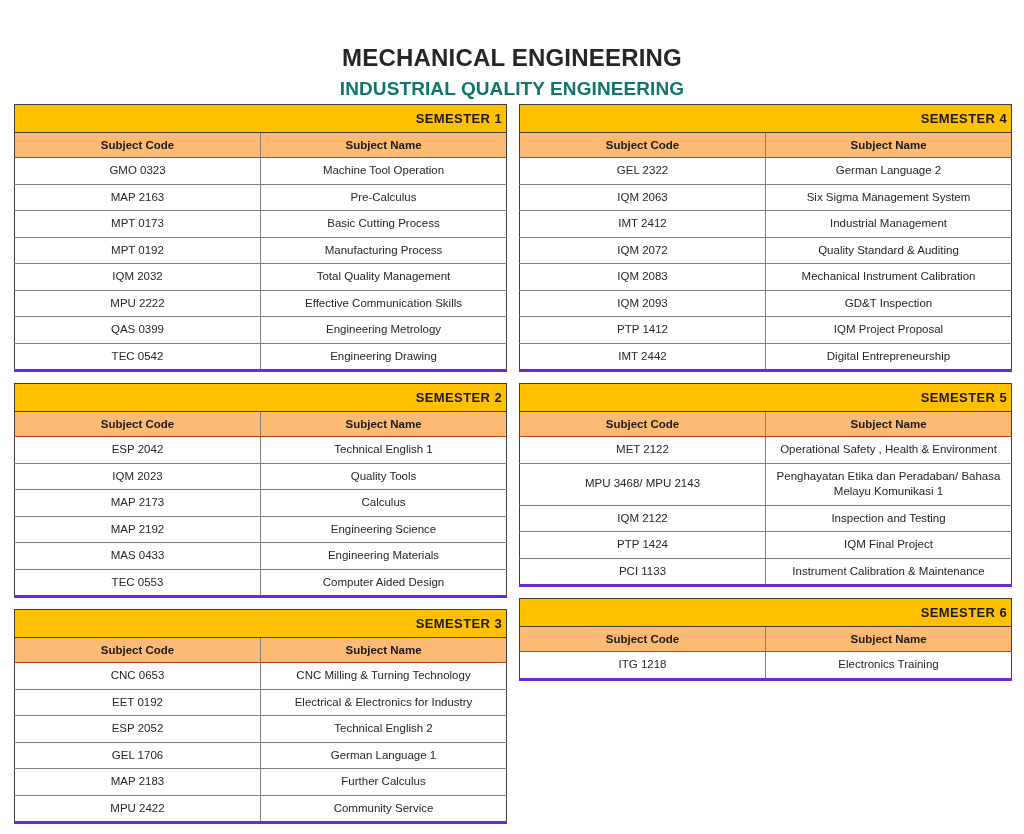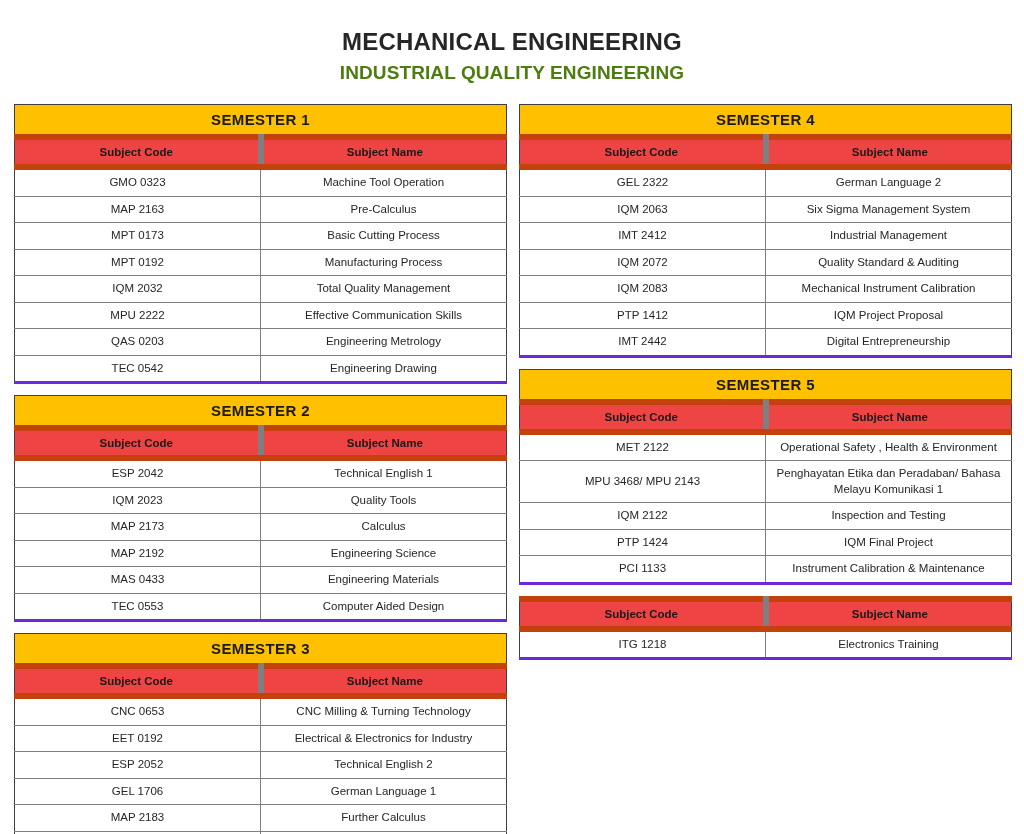"MECHANICAL ENGINEERING" .page { padding: 0 -> 16px }
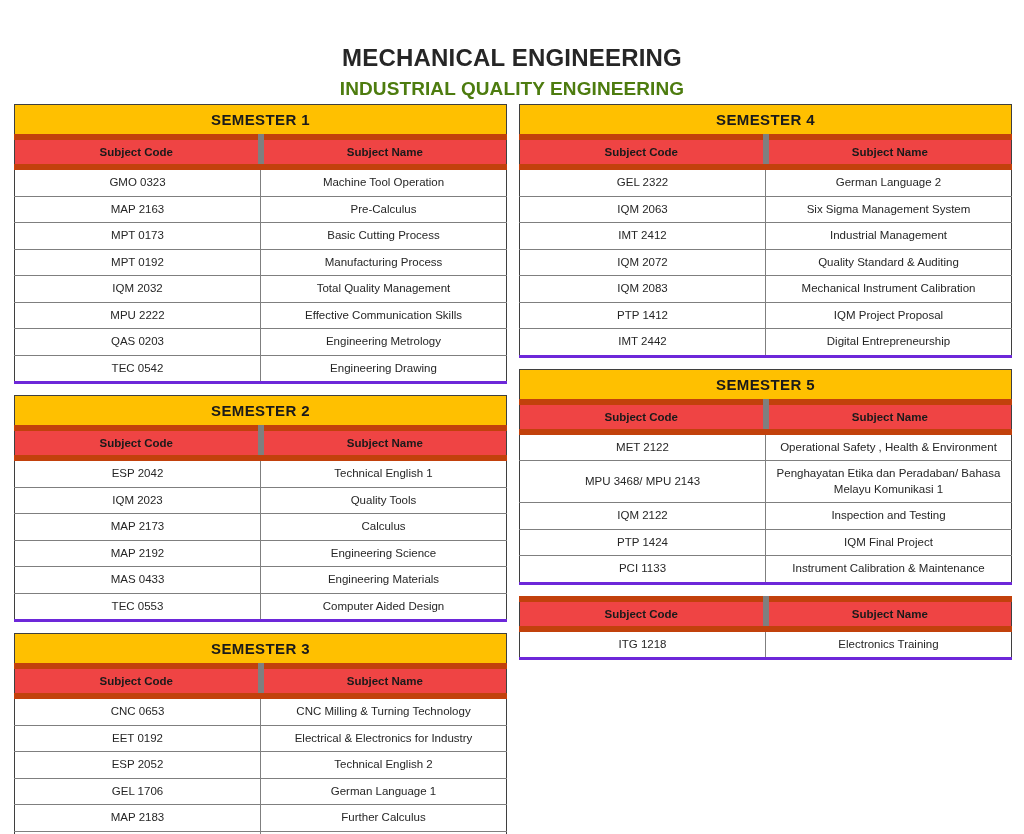"INDUSTRIAL QUALITY ENGINEERING" .doc-subtitle { color: #4d7c0f -> #0f766e }
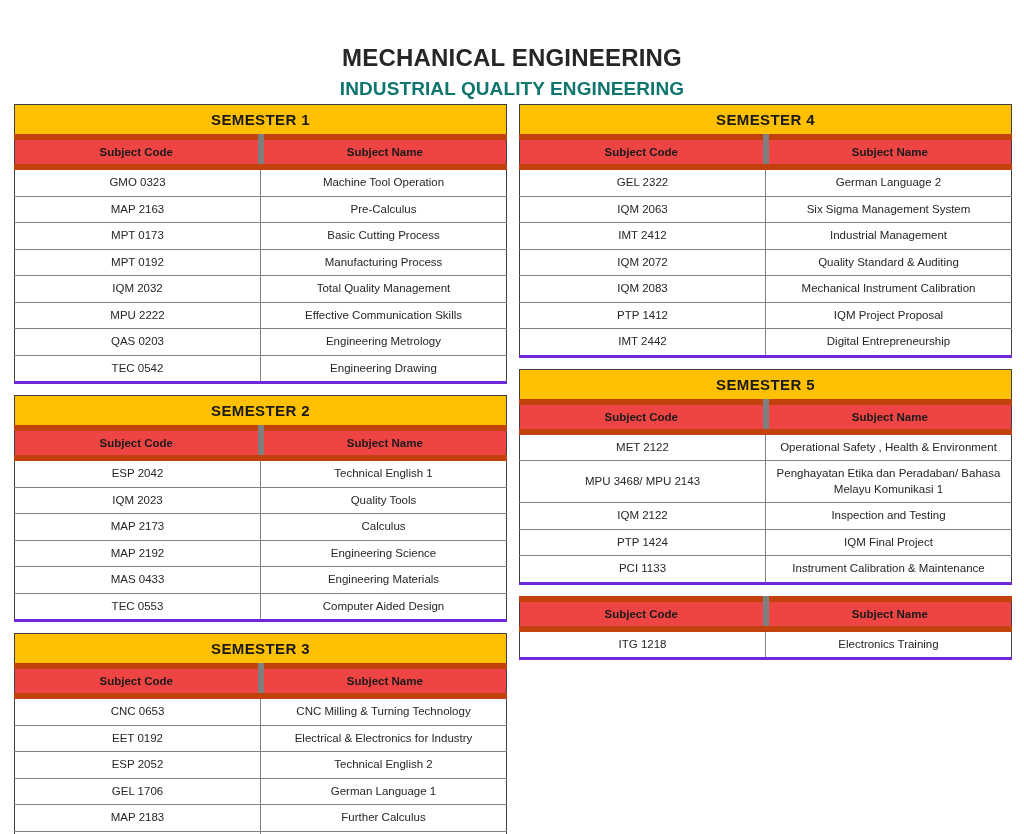"SEMESTER 1" .sem-title-cell { font-size: 15px -> 13px; text-align: center -> right }
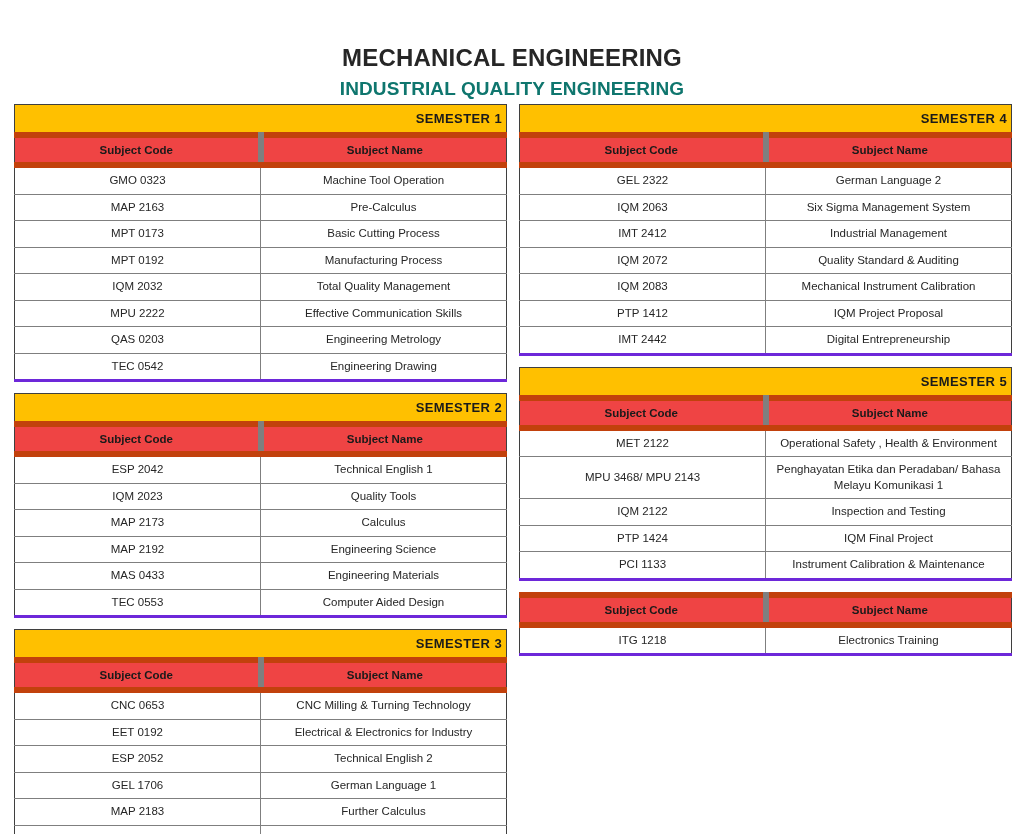"Subject Code" .sem-table th.col-head { background: #ef4444 -> #fdba74; border: 6px solid #c2410c -> 1px solid #c2410c }
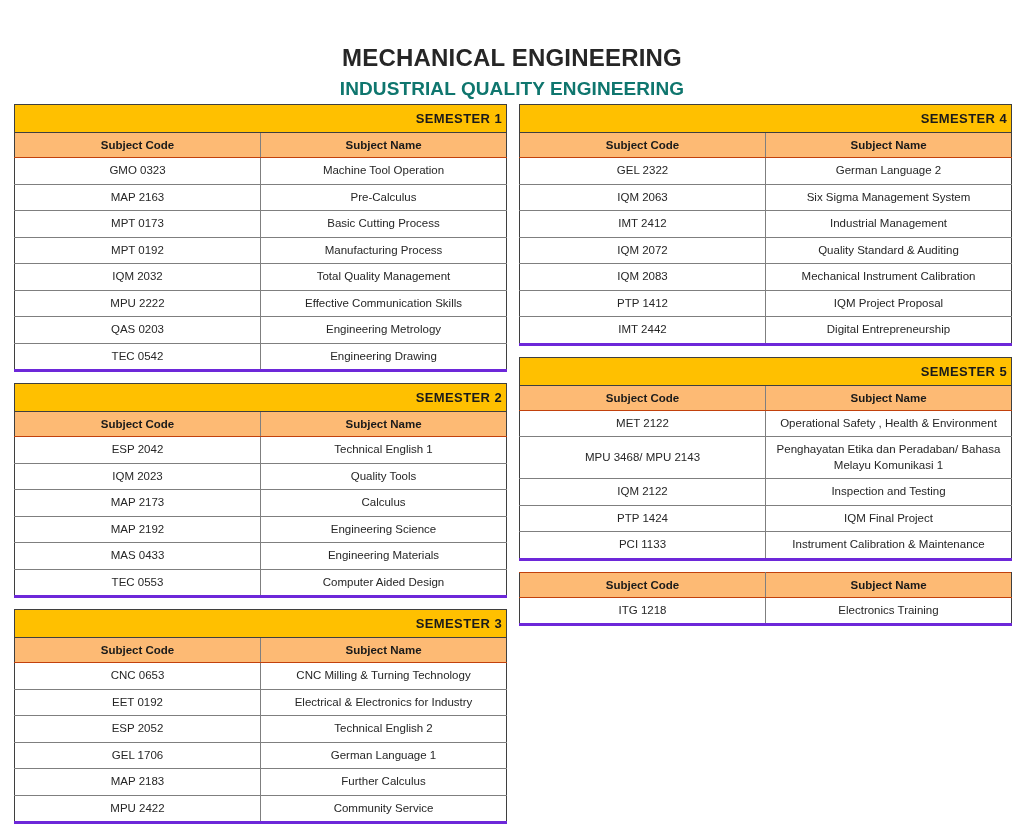"IQM 2093" tr { html: none -> <tr> <td>IQM 2093</td> <td>GD&amp;T Inspection</td> </tr> }
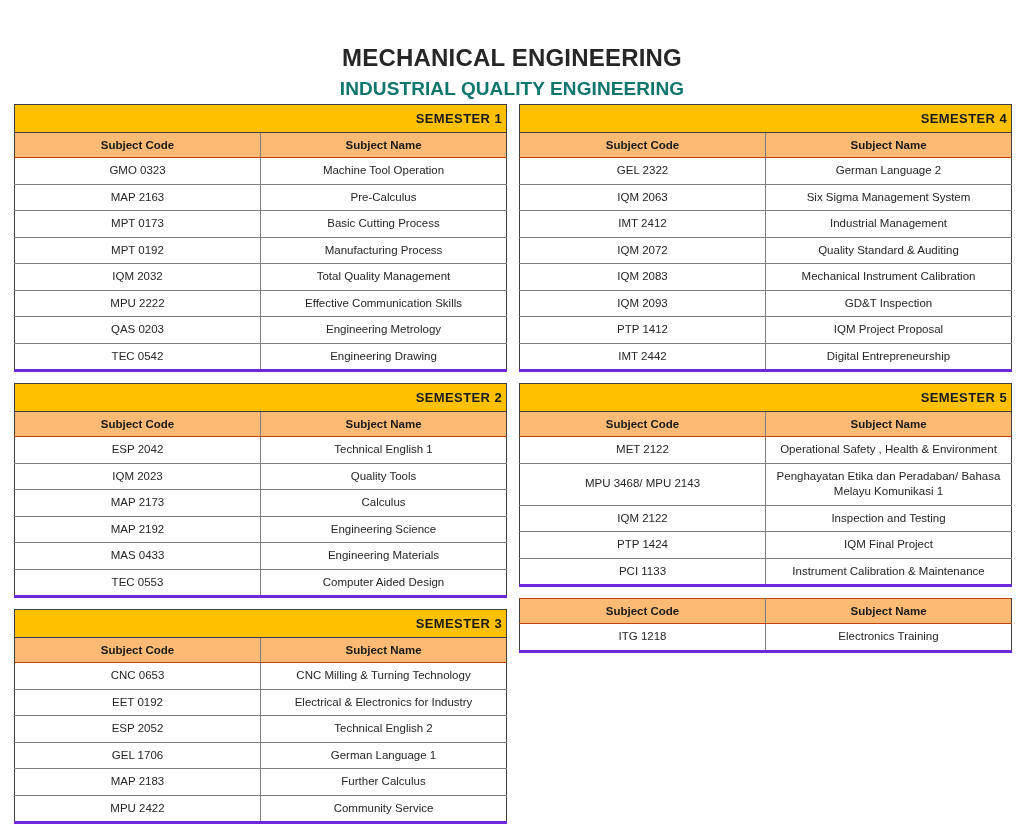"QAS 0203" td.cell-code { text: 0203 -> 0399 }
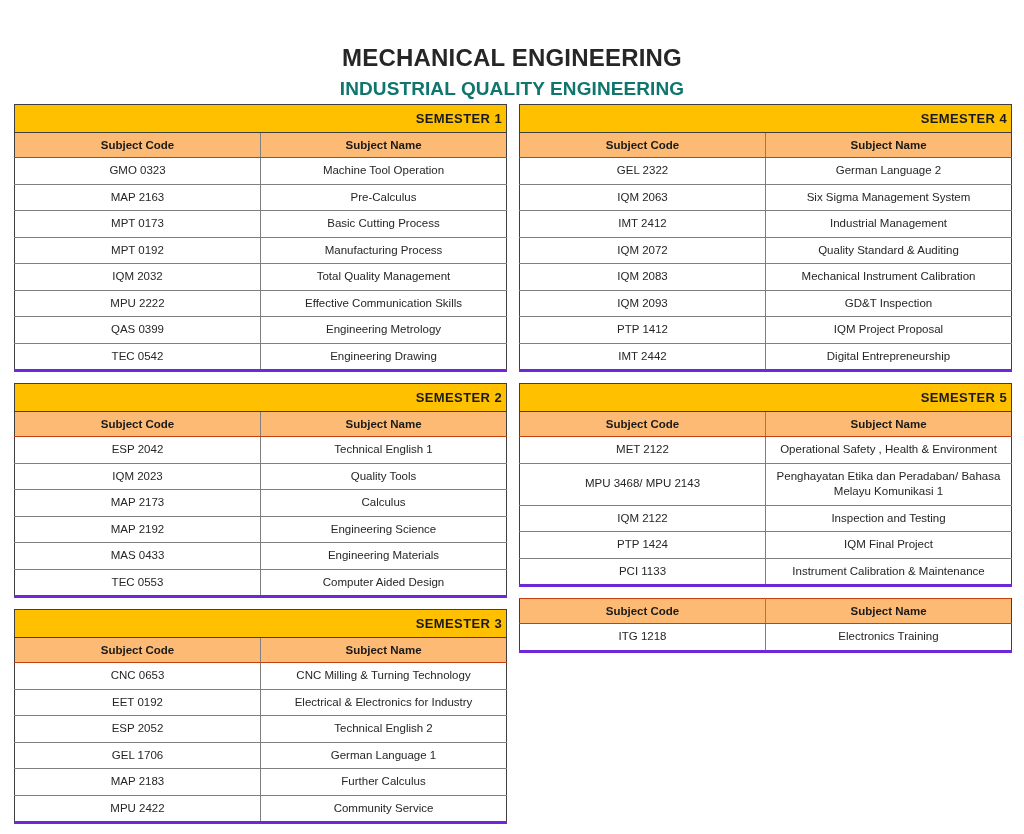"SEMESTER 6" tr { html: none -> <tr> <th>SEMESTER 6</th> </tr> }
